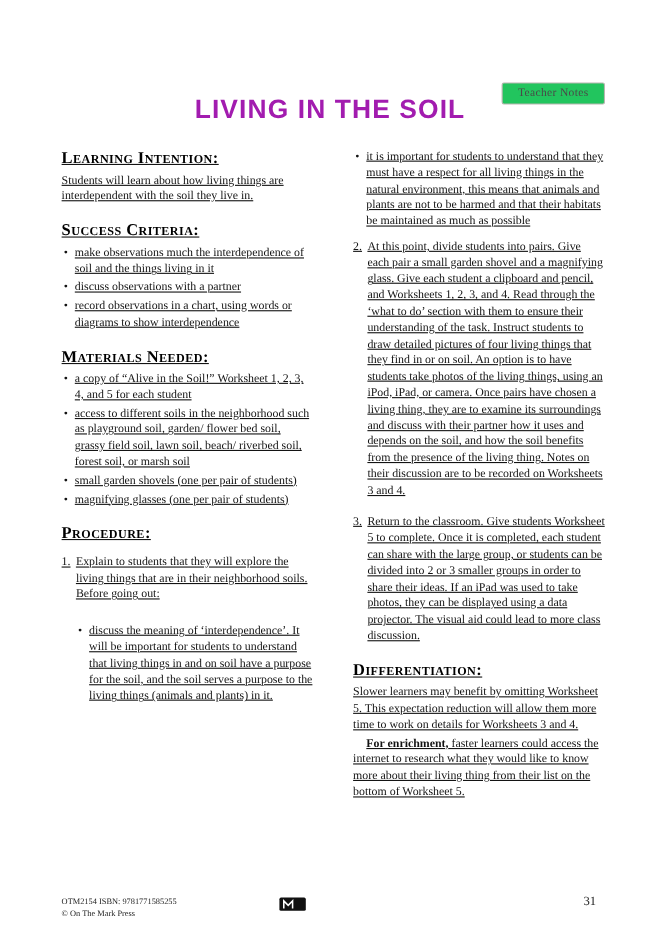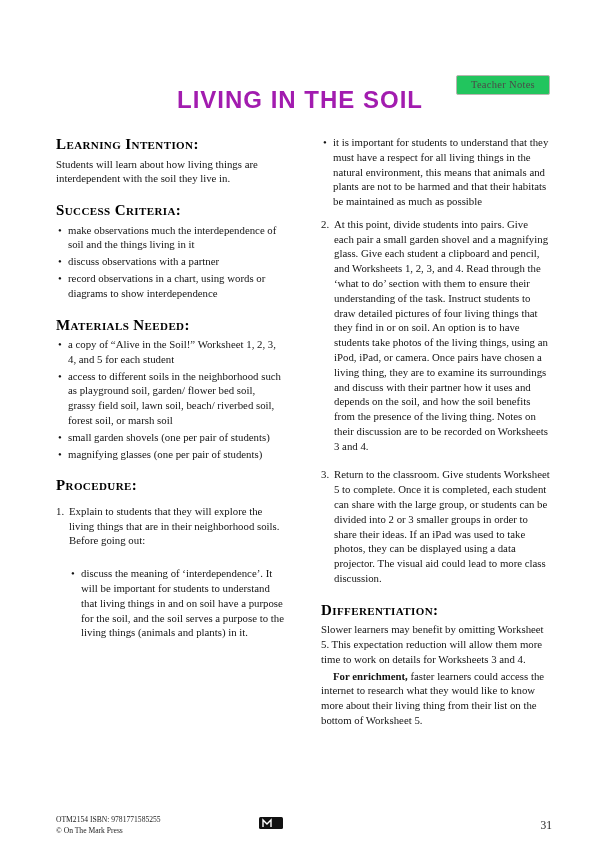"Learning Intention:" .columns { text-decoration: none -> underline }
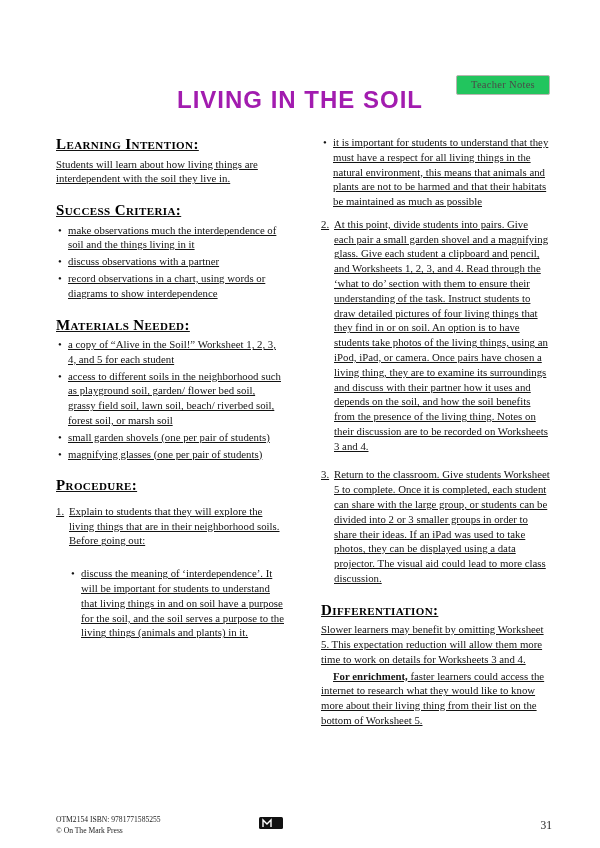"OTM2154 ISBN: 9781771585255" .footer { align-items: center -> flex-start; right: 48px -> 58px }
